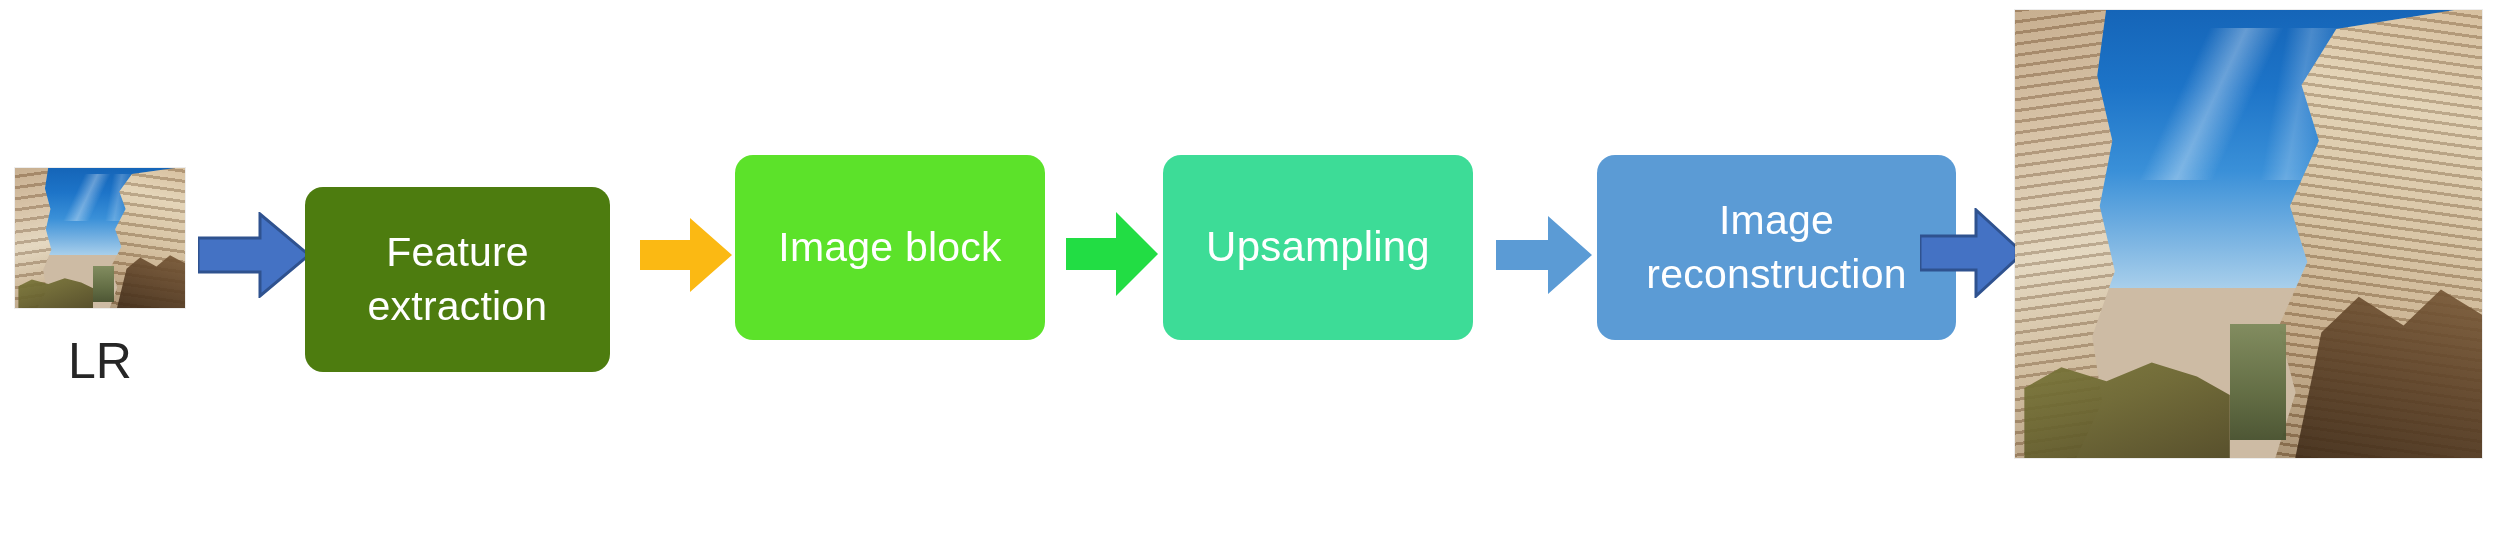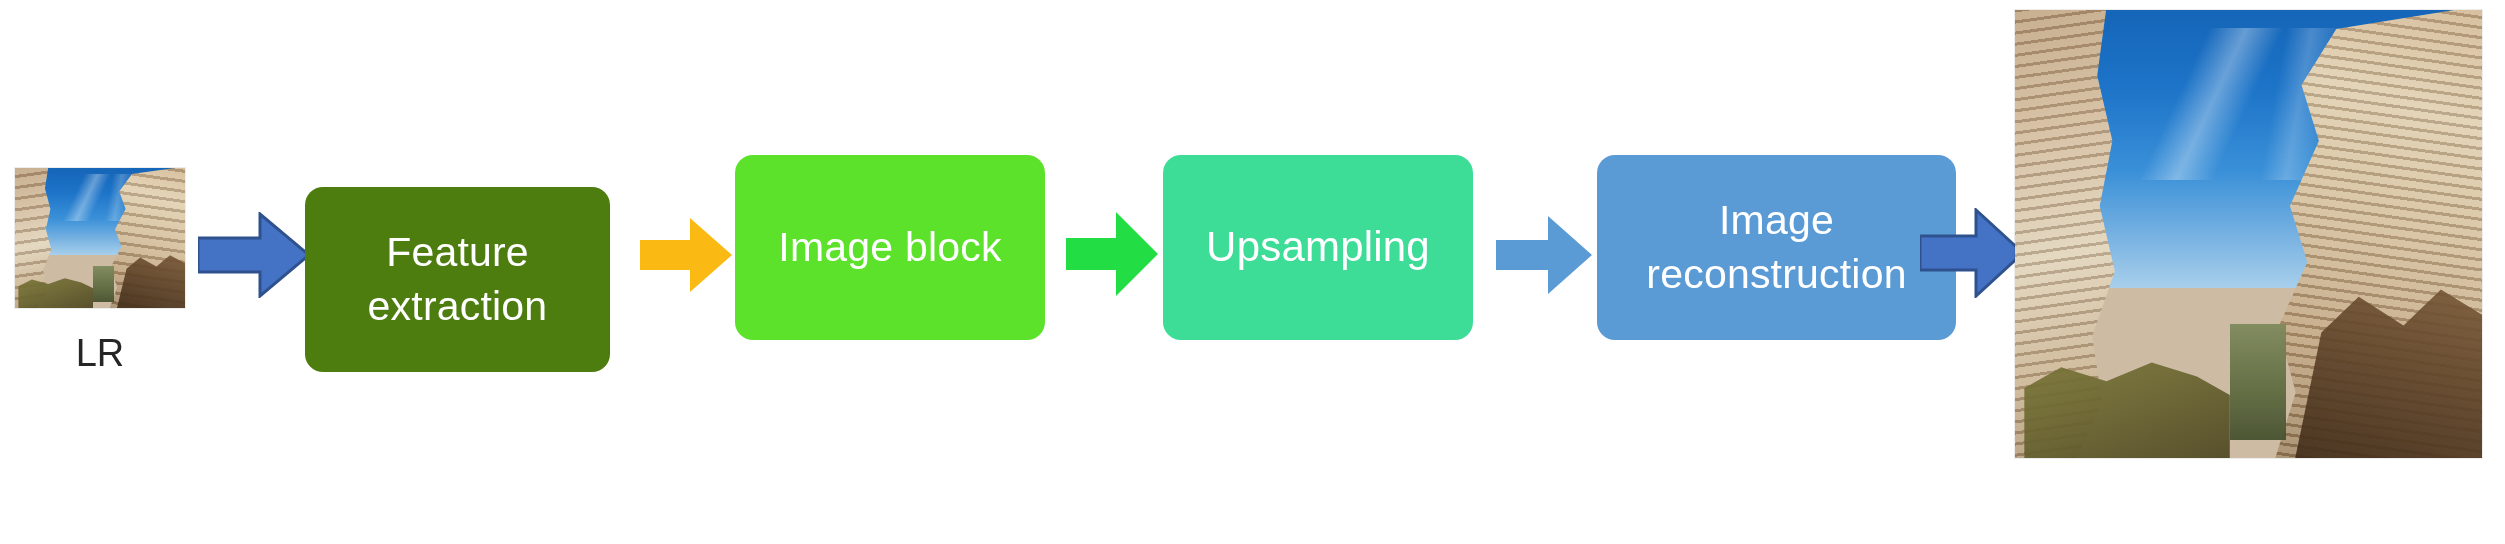"LR" .caption { font-size: 38px -> 50px }
